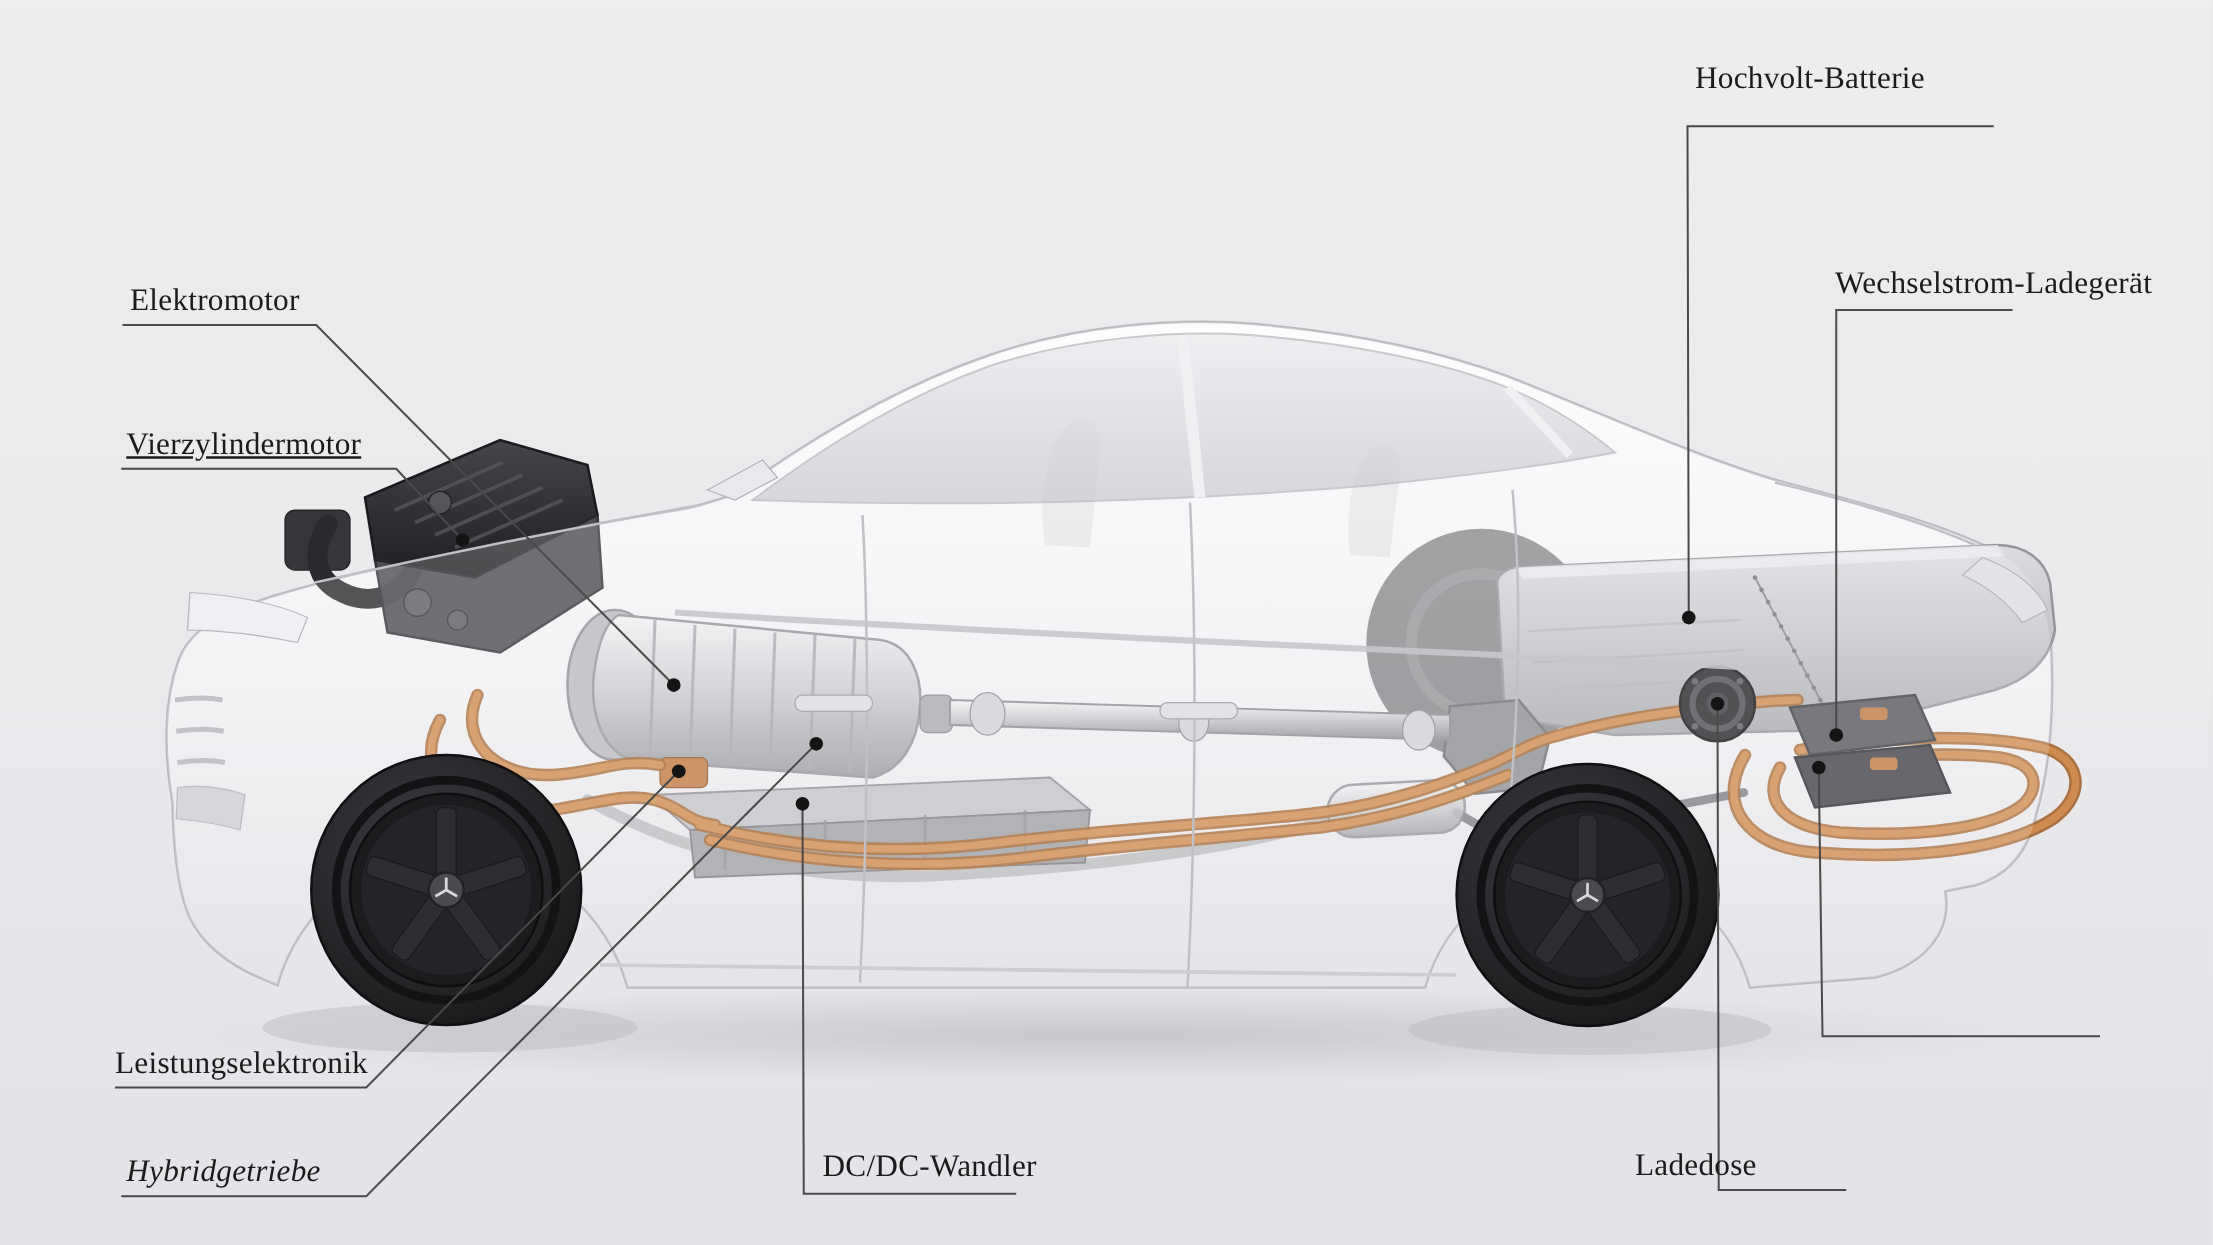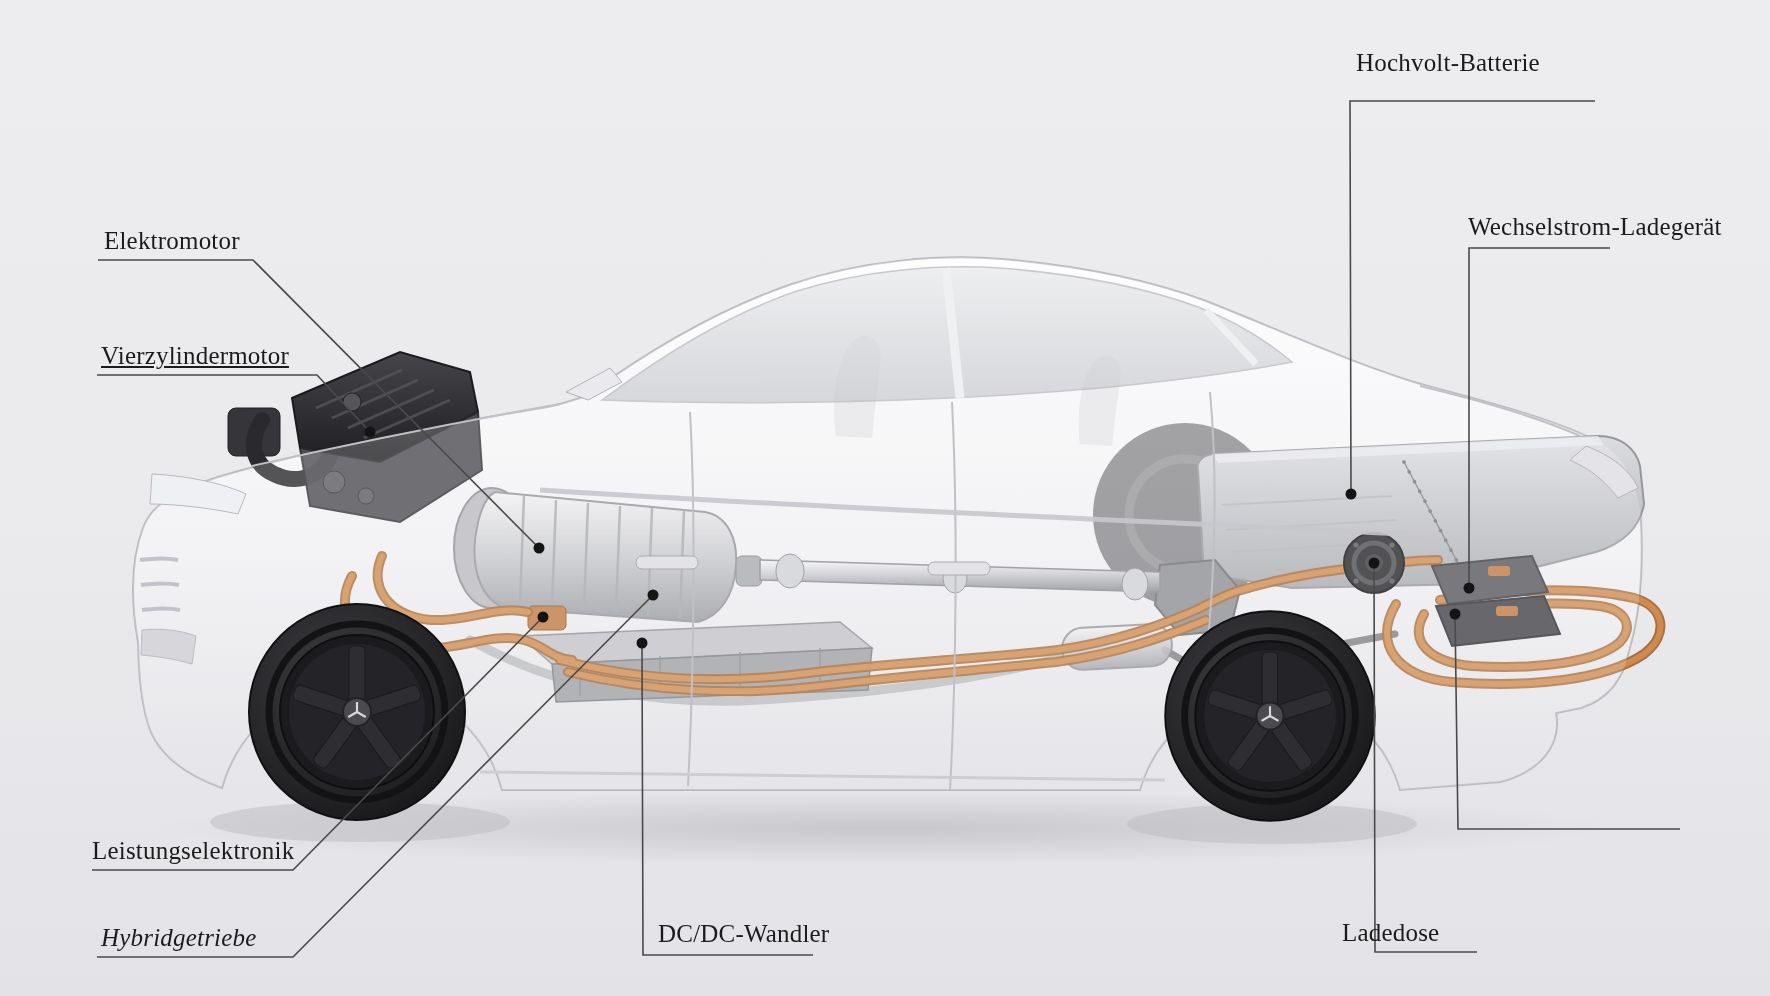"Ladedose" div.label { left: 1342px -> 1308px }
